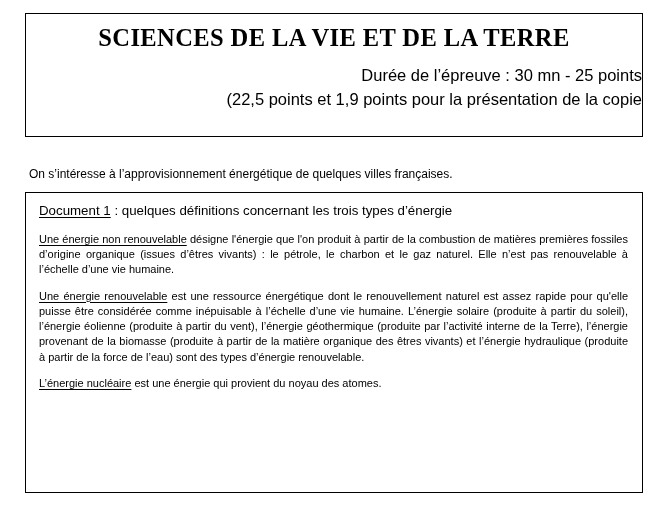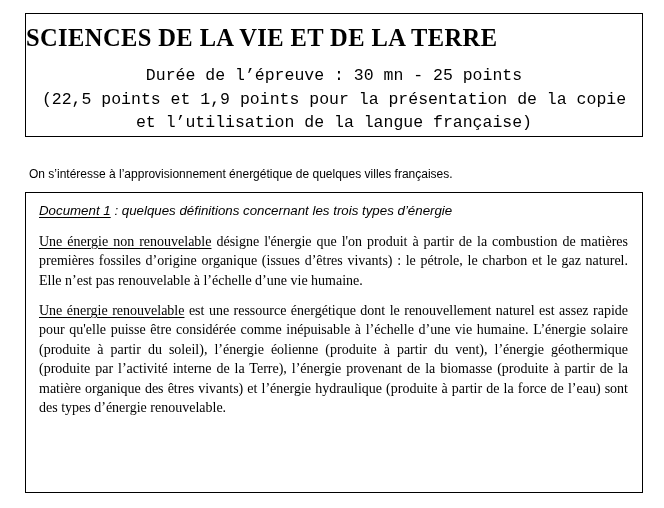"SCIENCES DE LA VIE ET" .exam-title { text-align: none -> center }
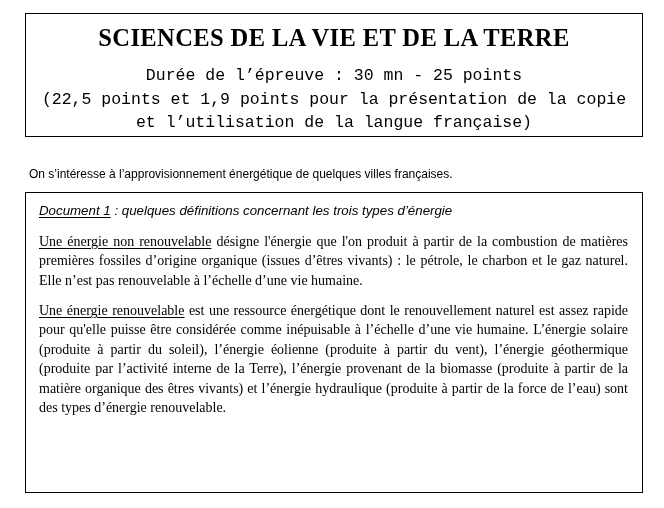"Durée de l’épreuve : 30" .subtitle-block { font-family: Liberation Mono, monospace -> Liberation Sans, sans-serif; text-align: center -> right }
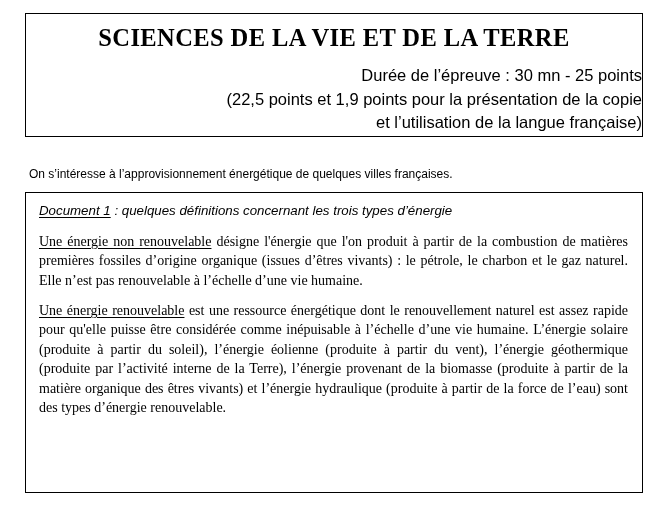"et l’utilisation de la langue" span.subtitle-line { html: <span>et l’utilisation de la langue française)</span> -> none }
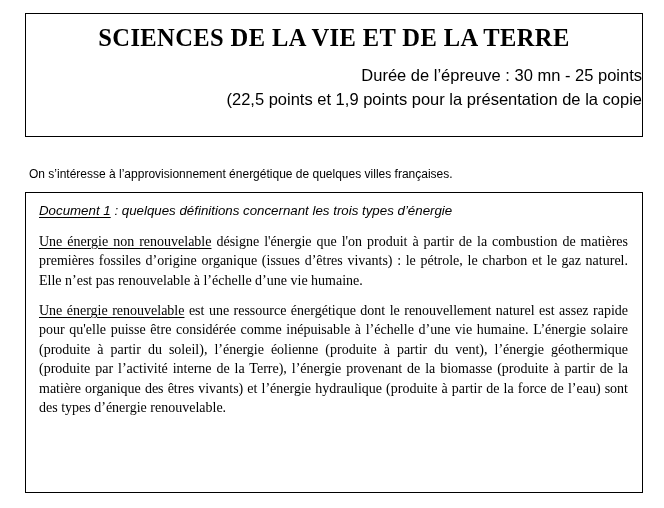"Document 1 : quelques définitions" .doc-heading { font-style: italic -> none }
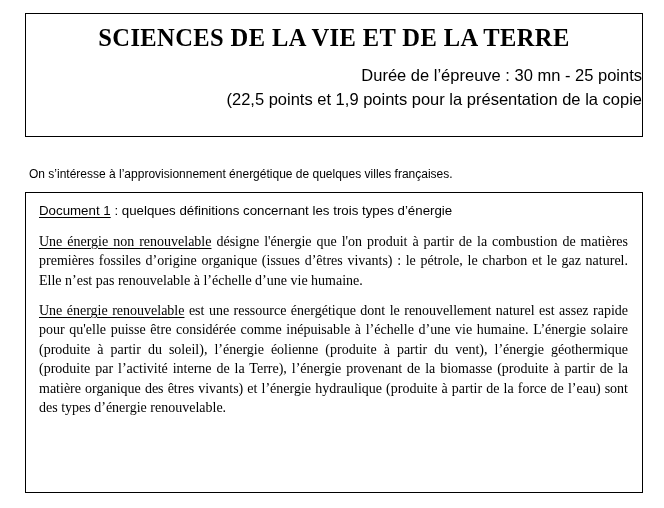"Une énergie non renouvelable désigne" .doc-para { font-family: Liberation Serif, serif -> none; font-size: 14px -> 11px }
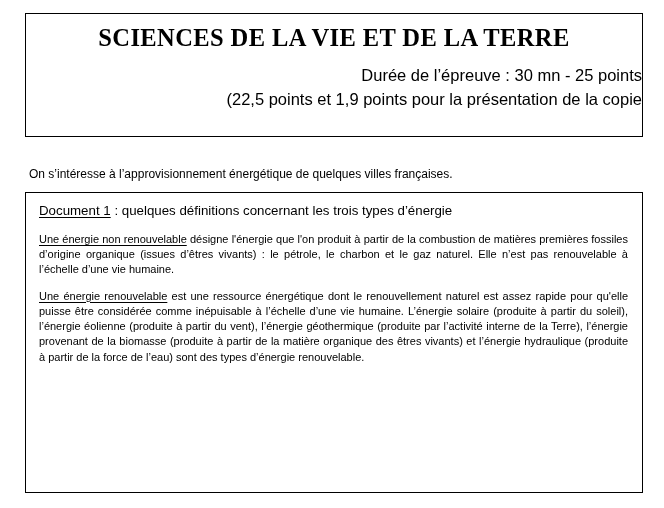"L’énergie nucléaire est une énergie" p.doc-para { html: none -> <p> <span>L’énergie nucléaire</span><span> est une énergie qui provient du noyau des atomes.</span> </p> }
